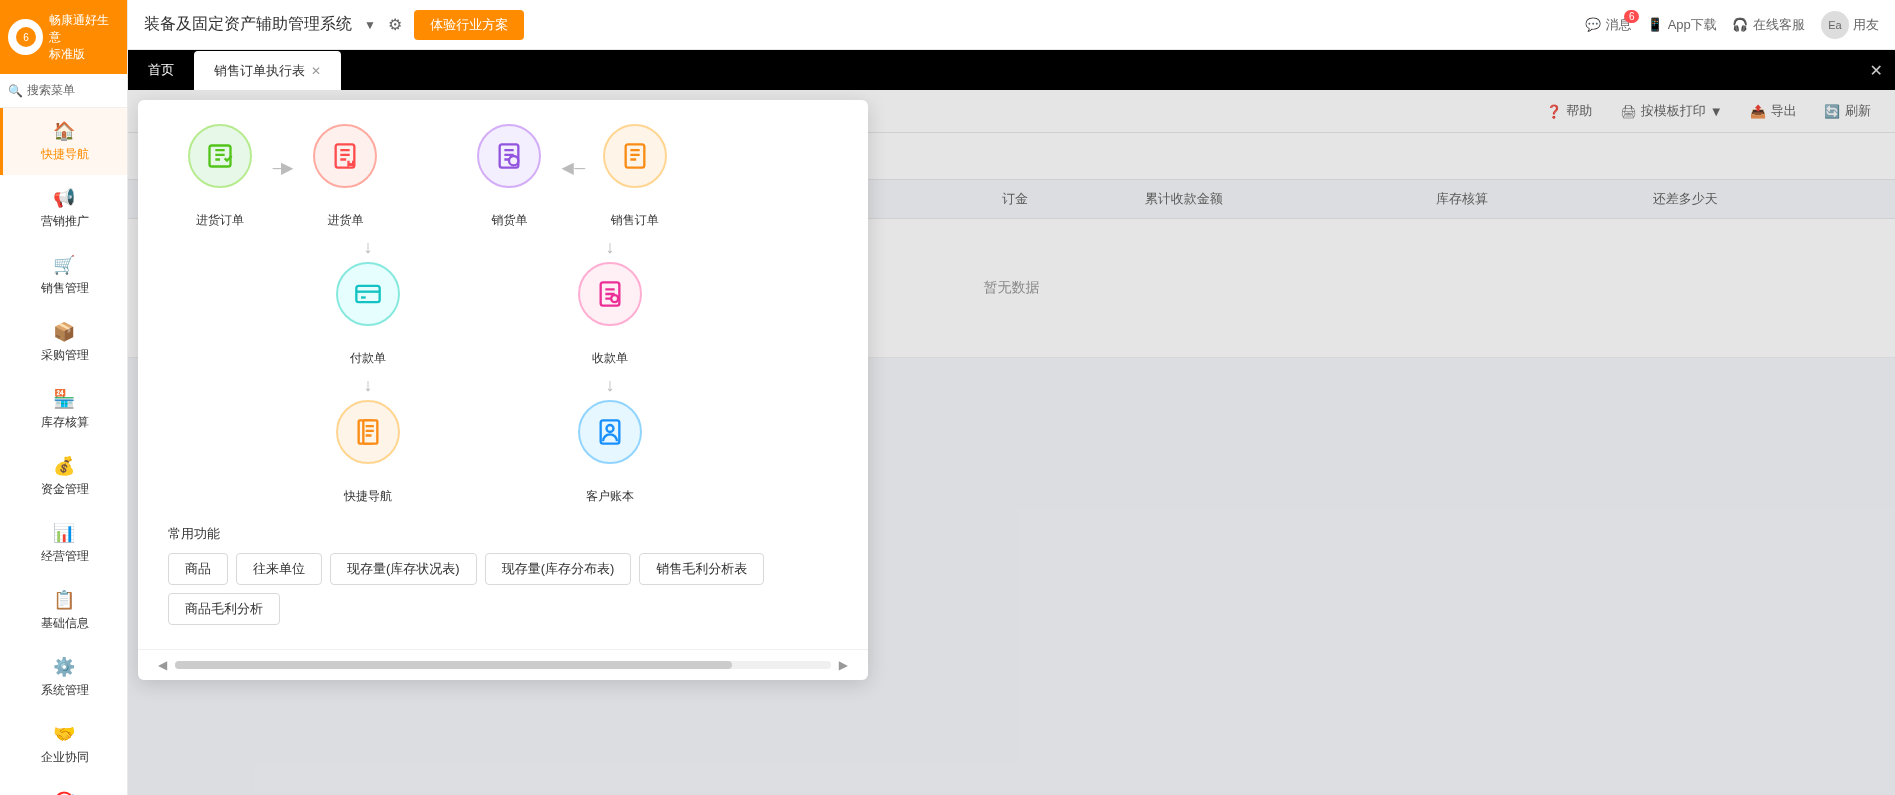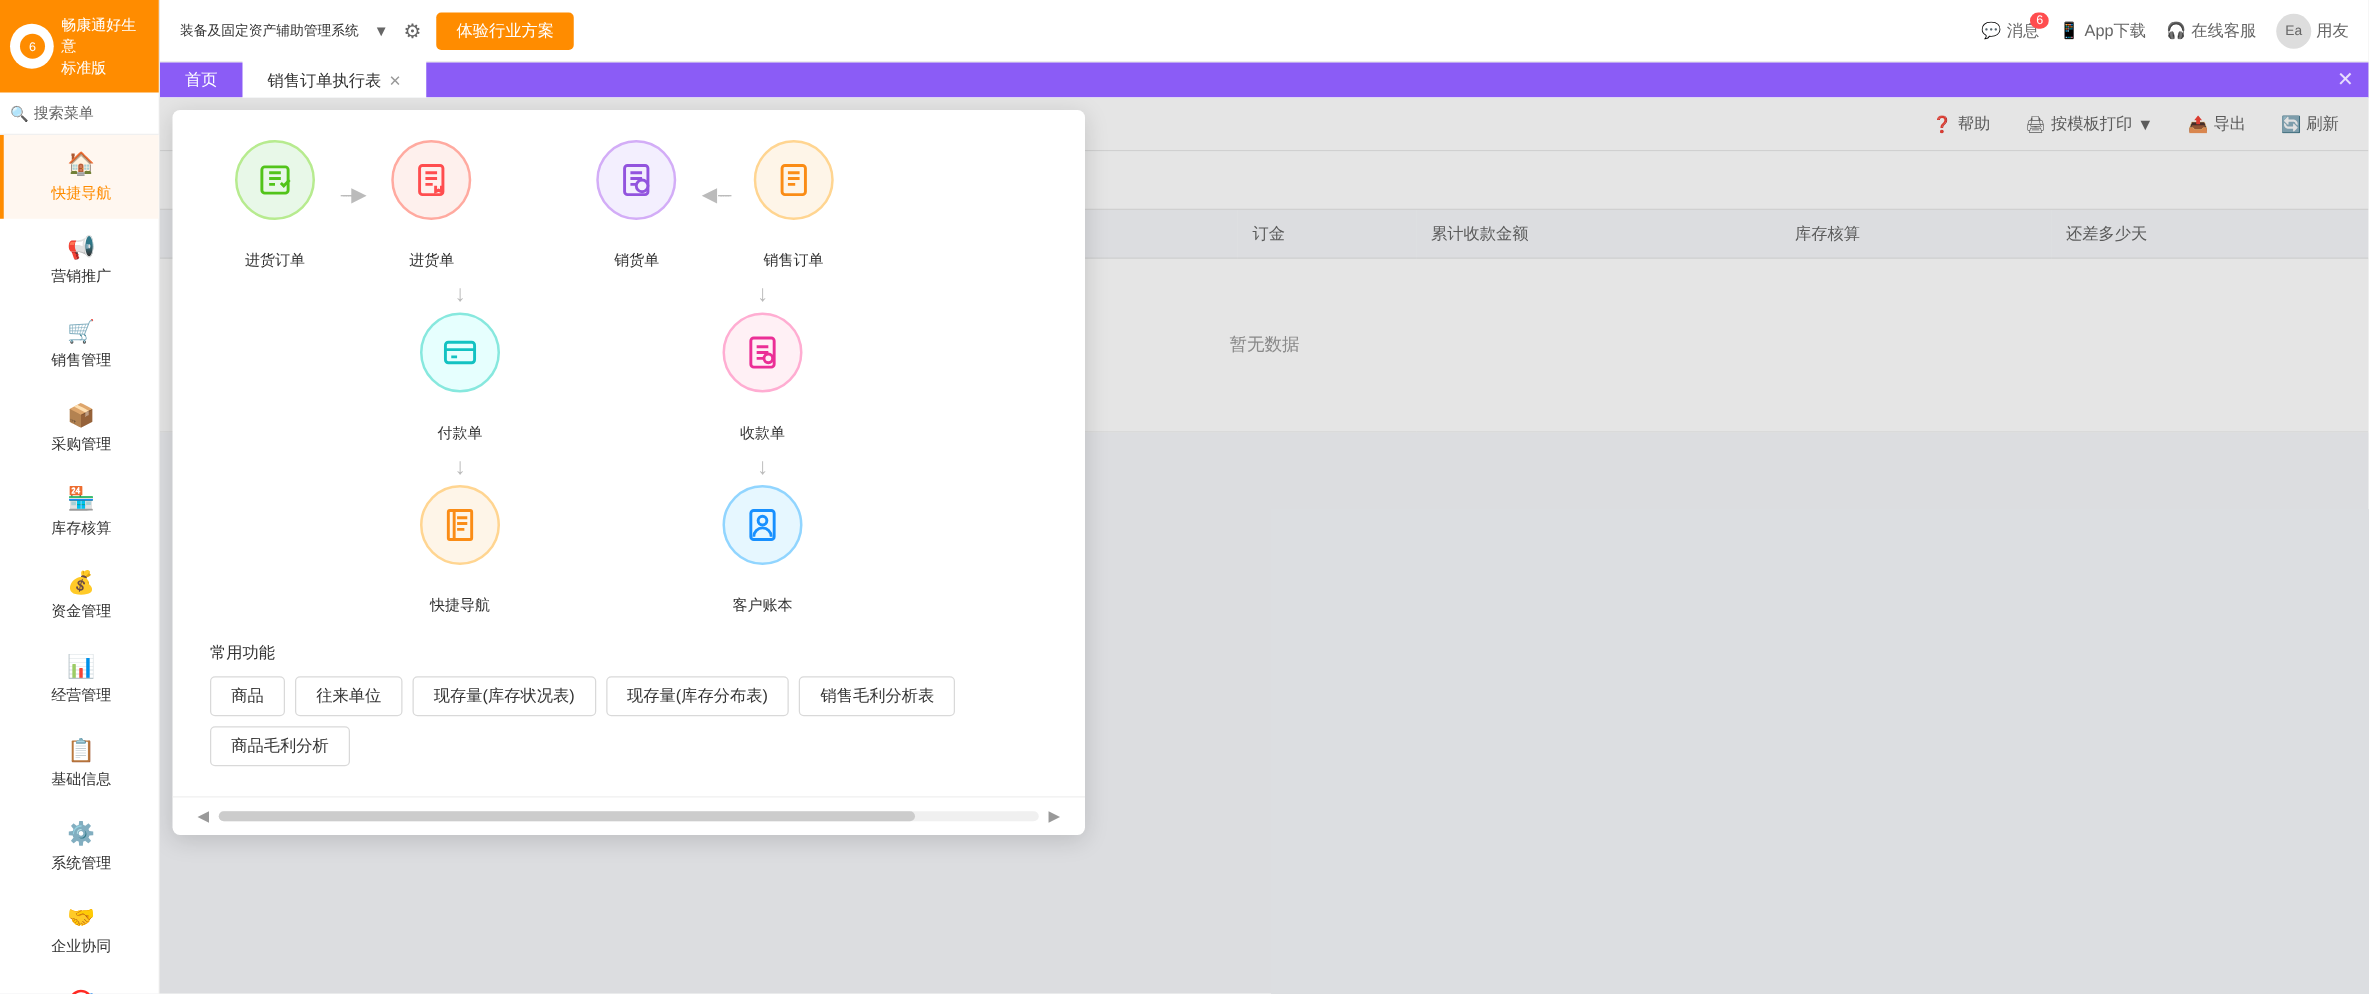"装备及固定资产辅助管理系统" .topbar-title { font-size: 11px -> 16px }
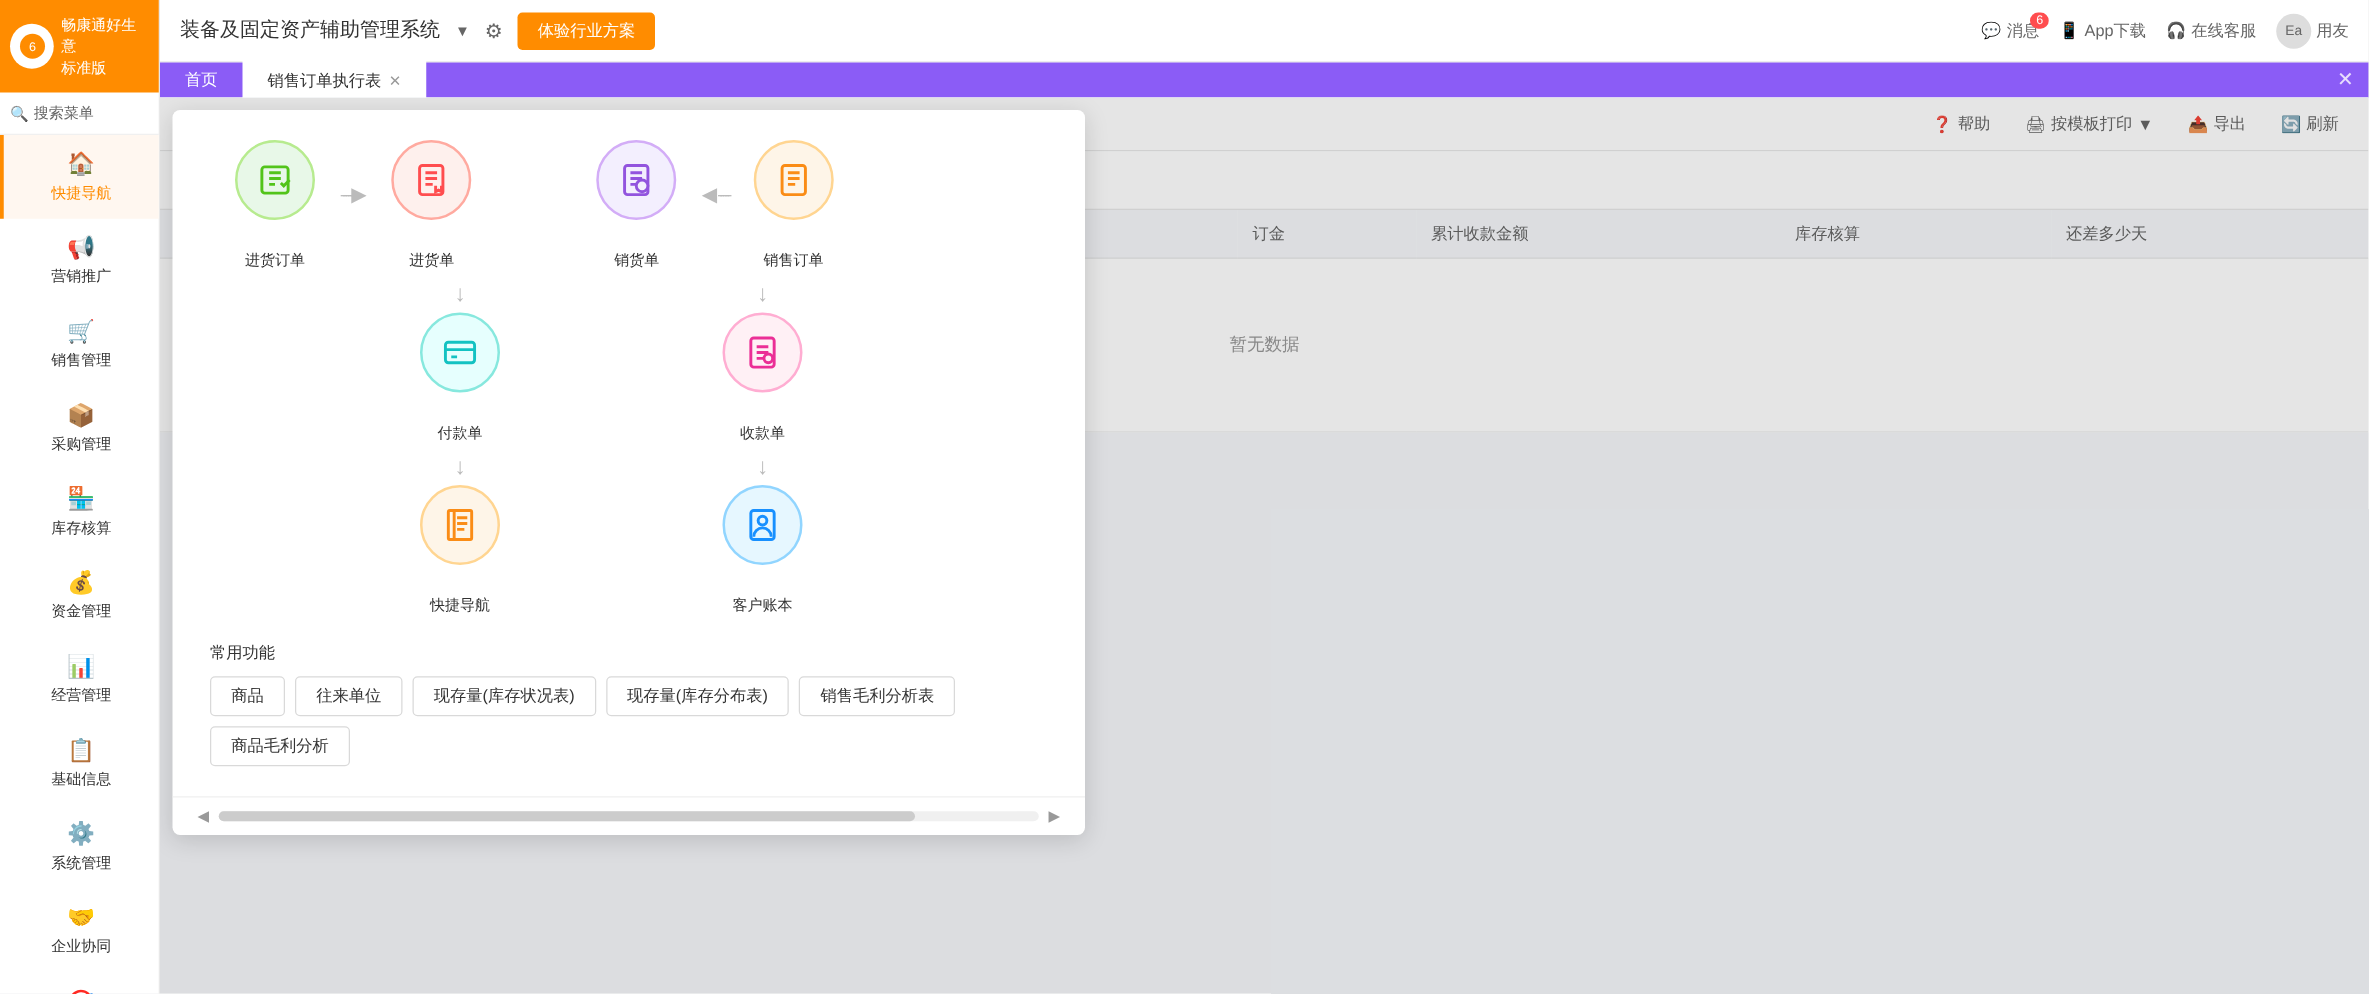"首页" .tabbar { background: #8b5cf6 -> #000000; height: 28px -> 40px }
